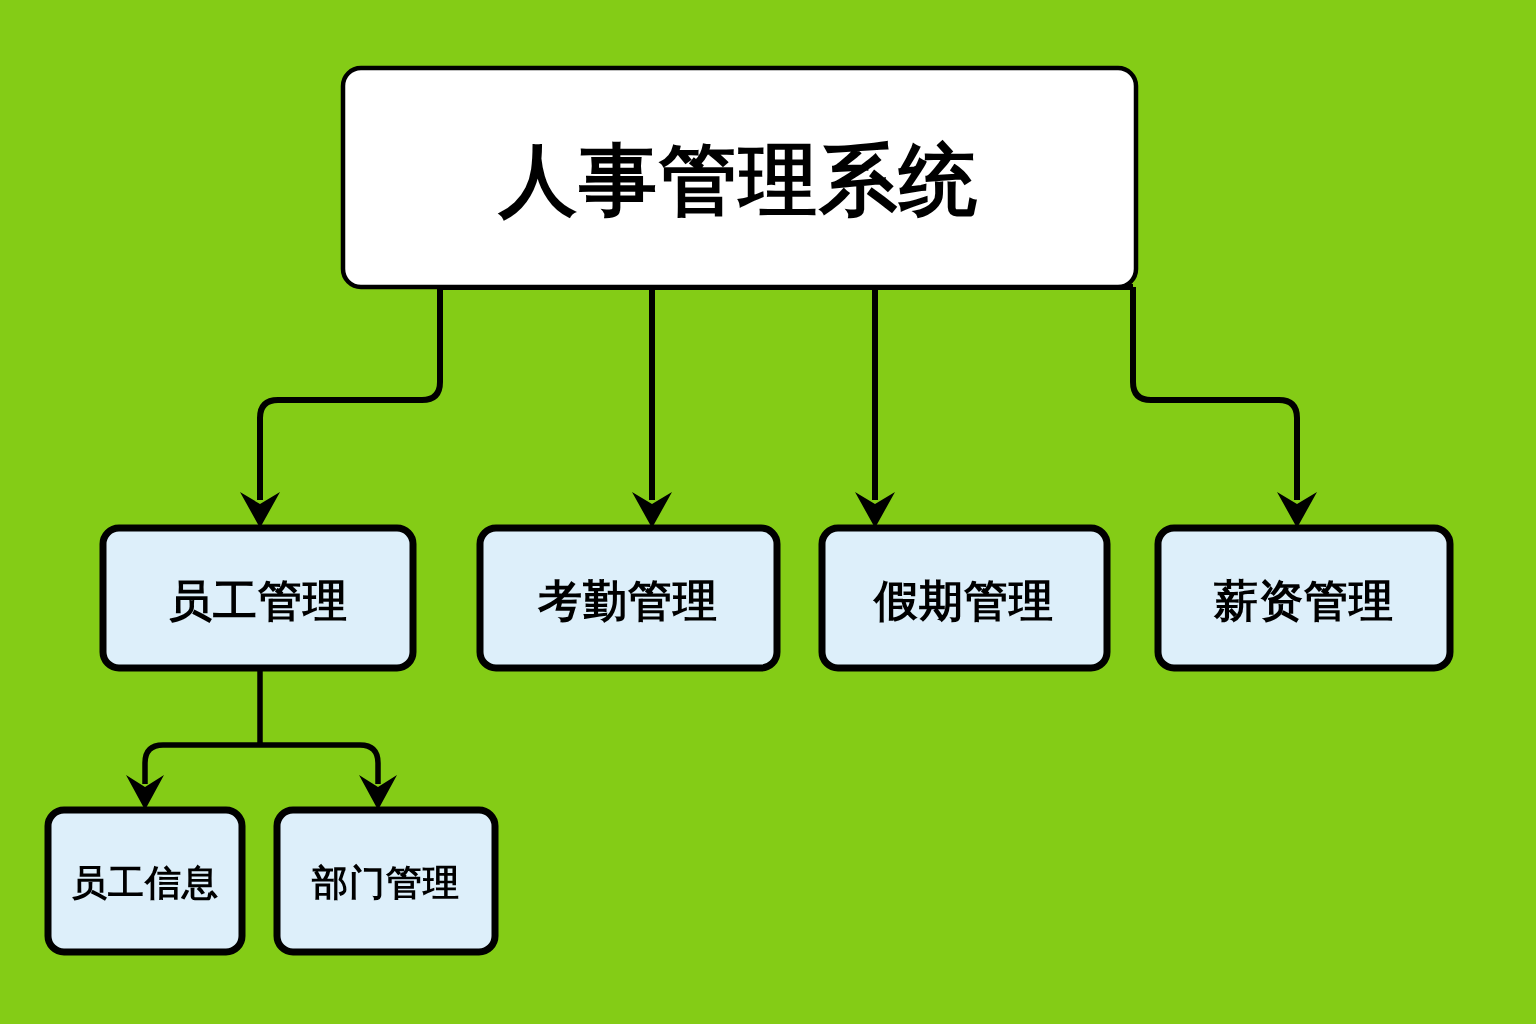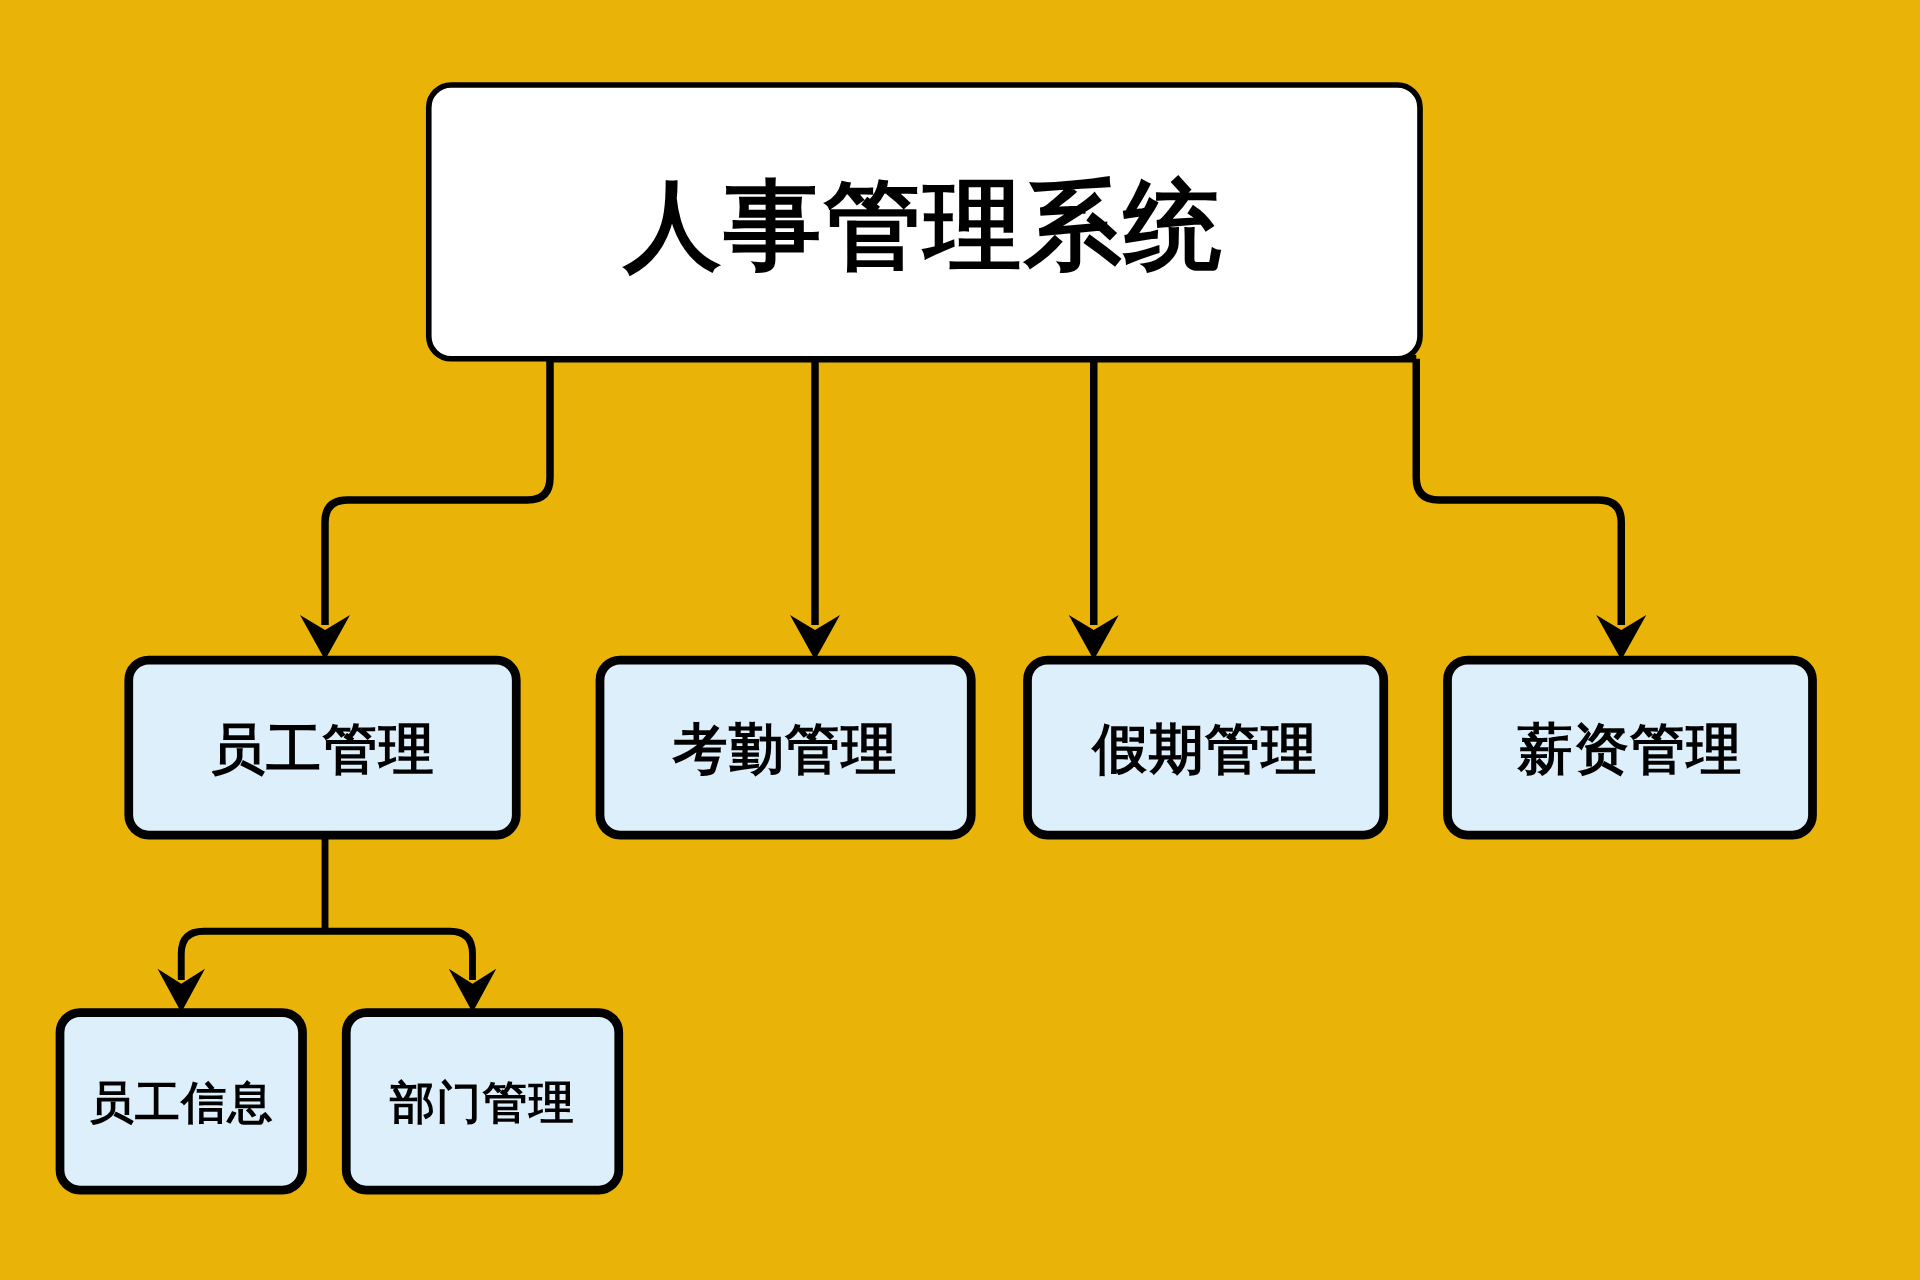"人事管理系统" #diagram-root { background: #eab308 -> #84cc16 }
